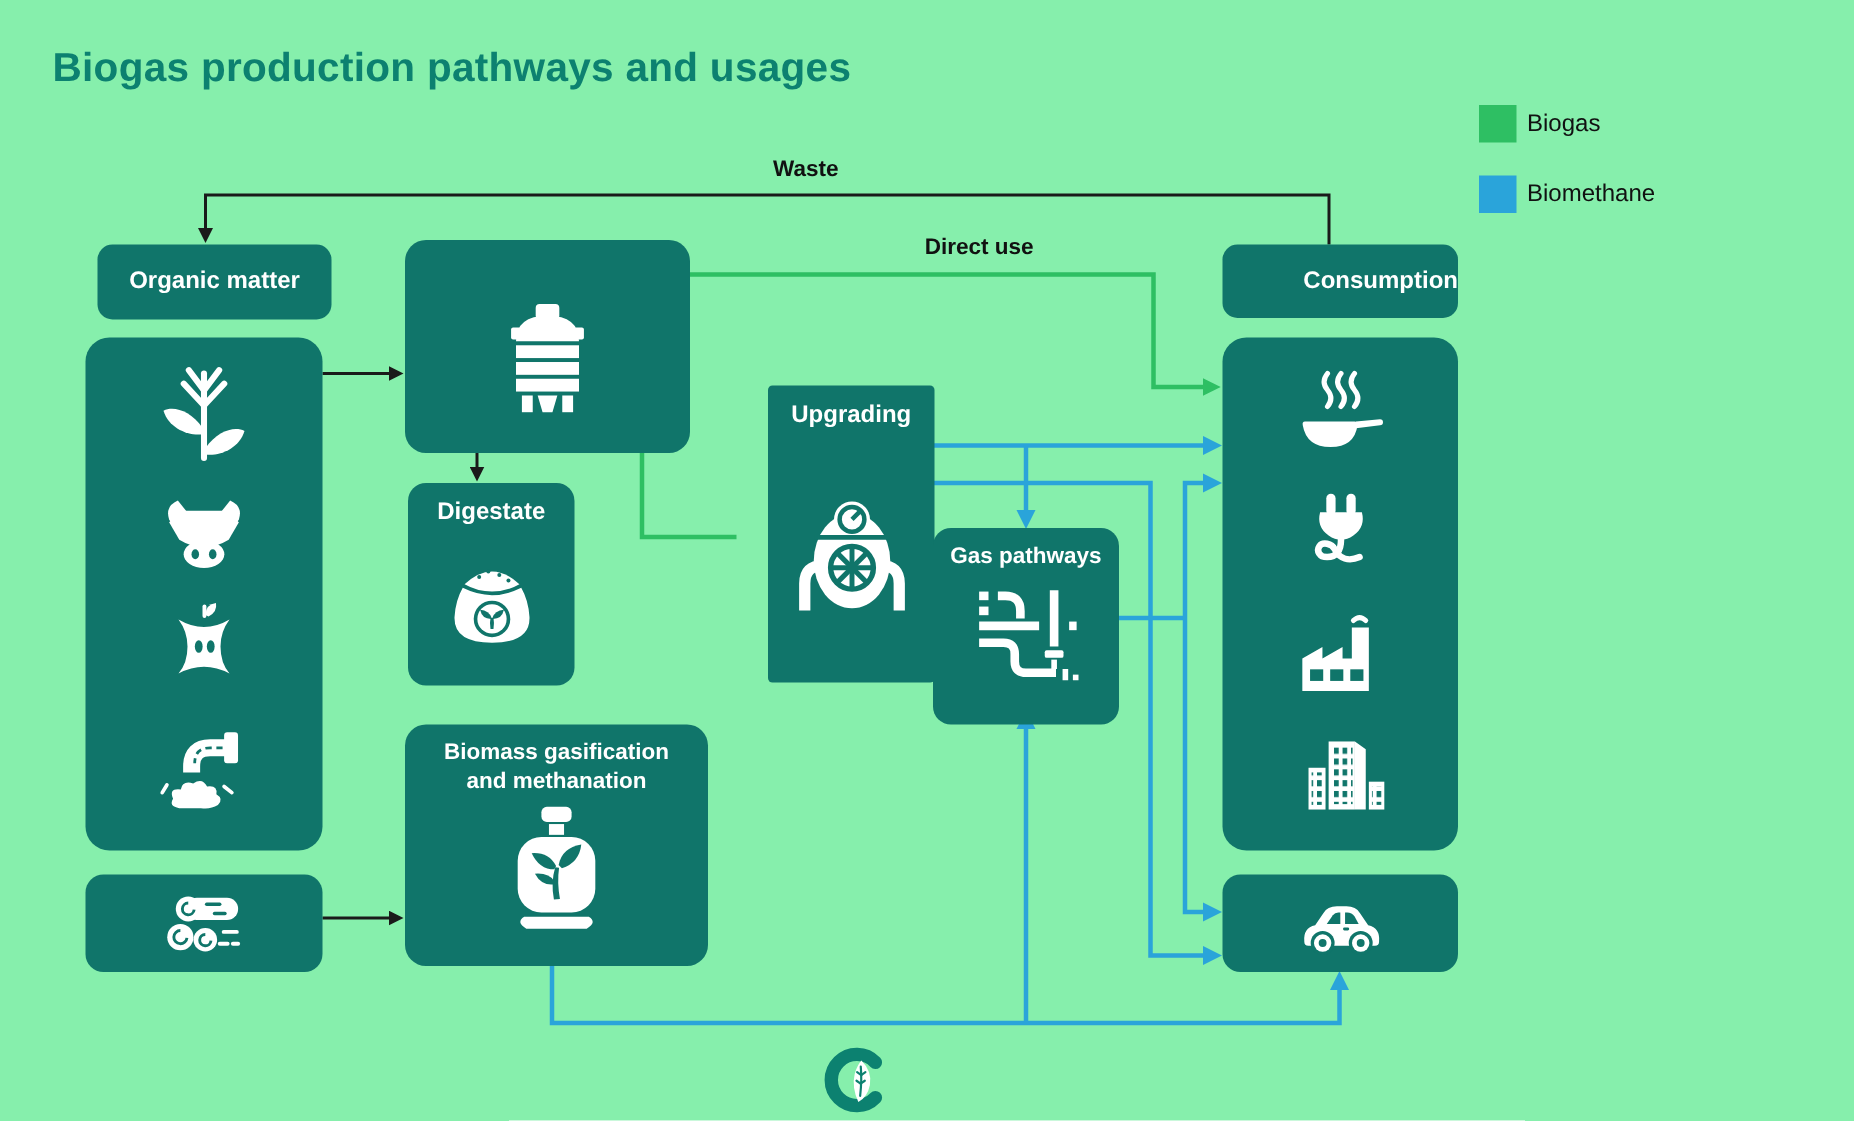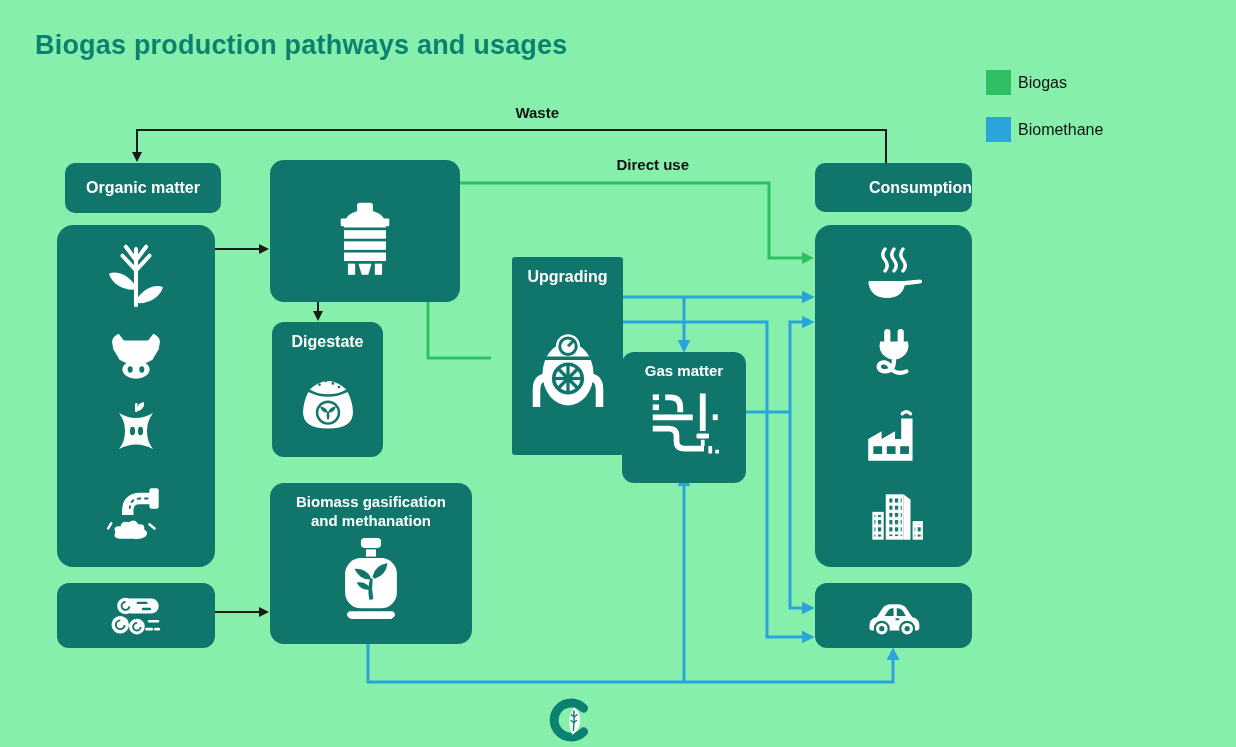"Gas matter" div.node-label { text: matter -> pathways }
